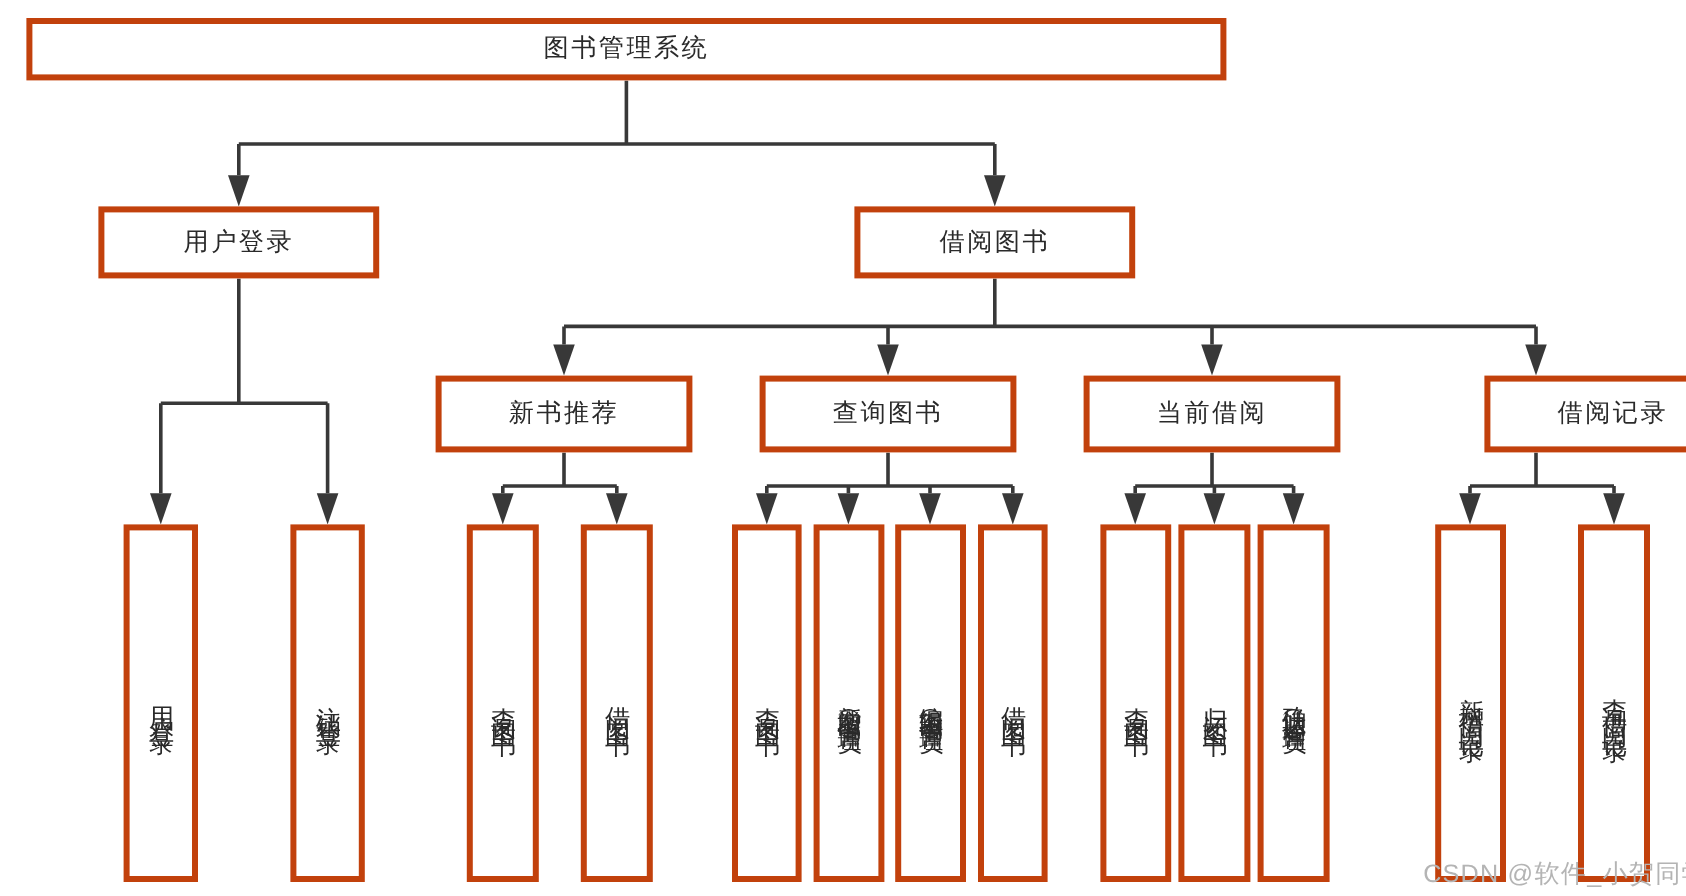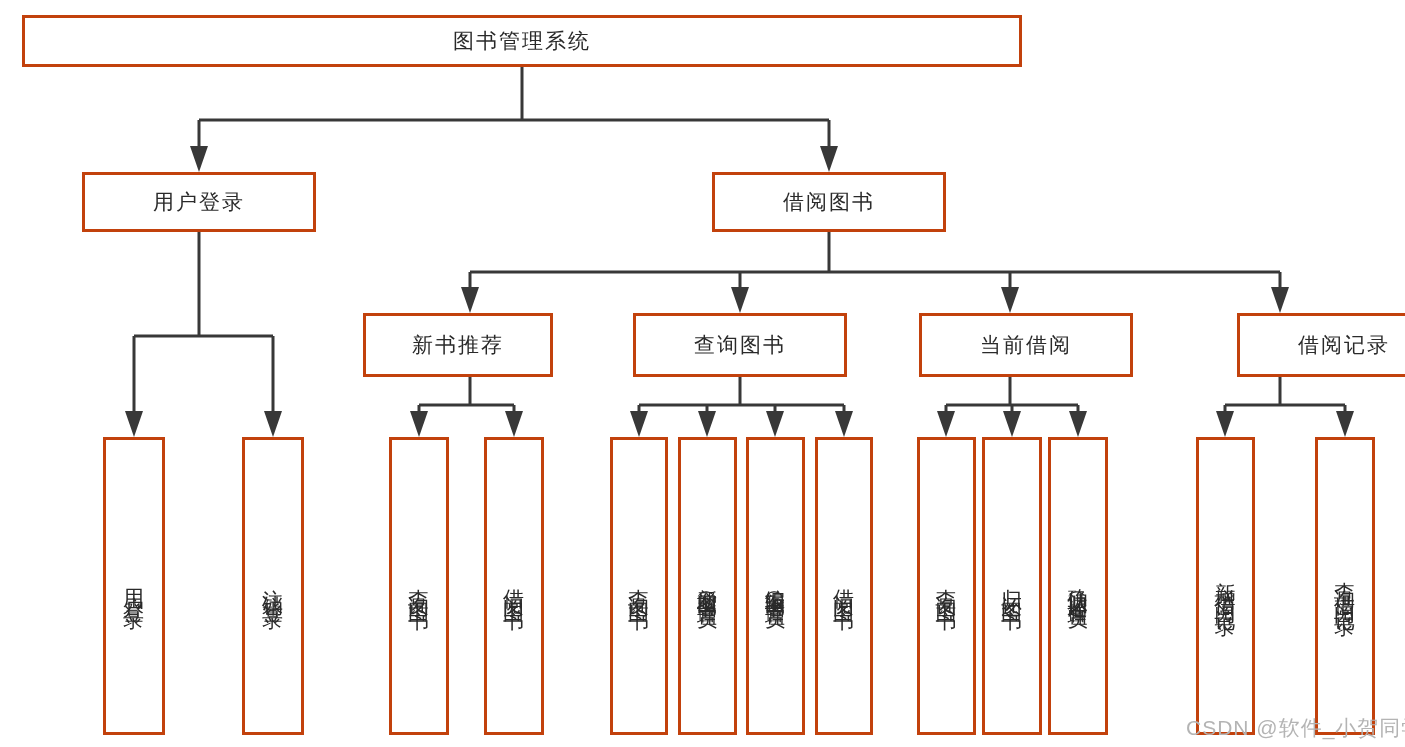"图书管理系统" .box { border: 3px solid #c2410c -> 5px solid #c2410c }
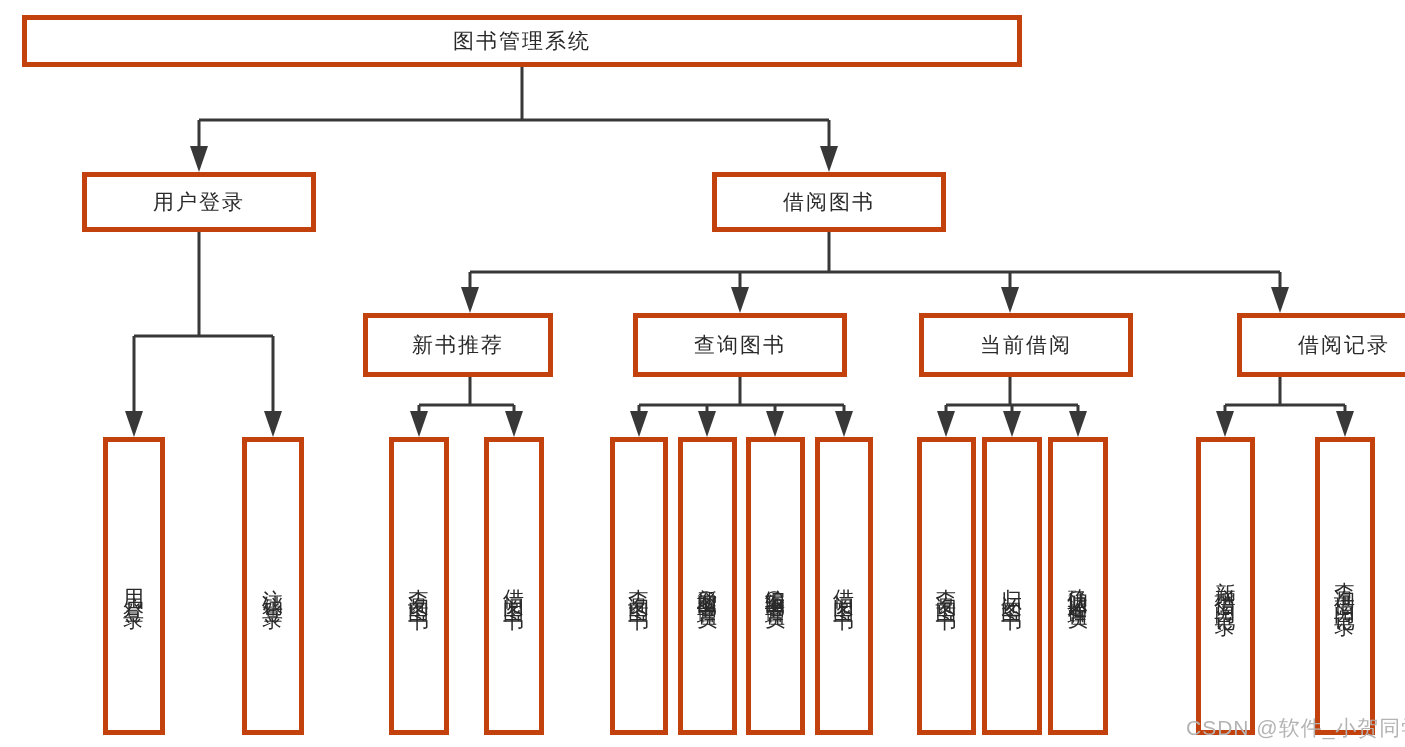"新书推荐" div.box { width: 190px -> 214px }
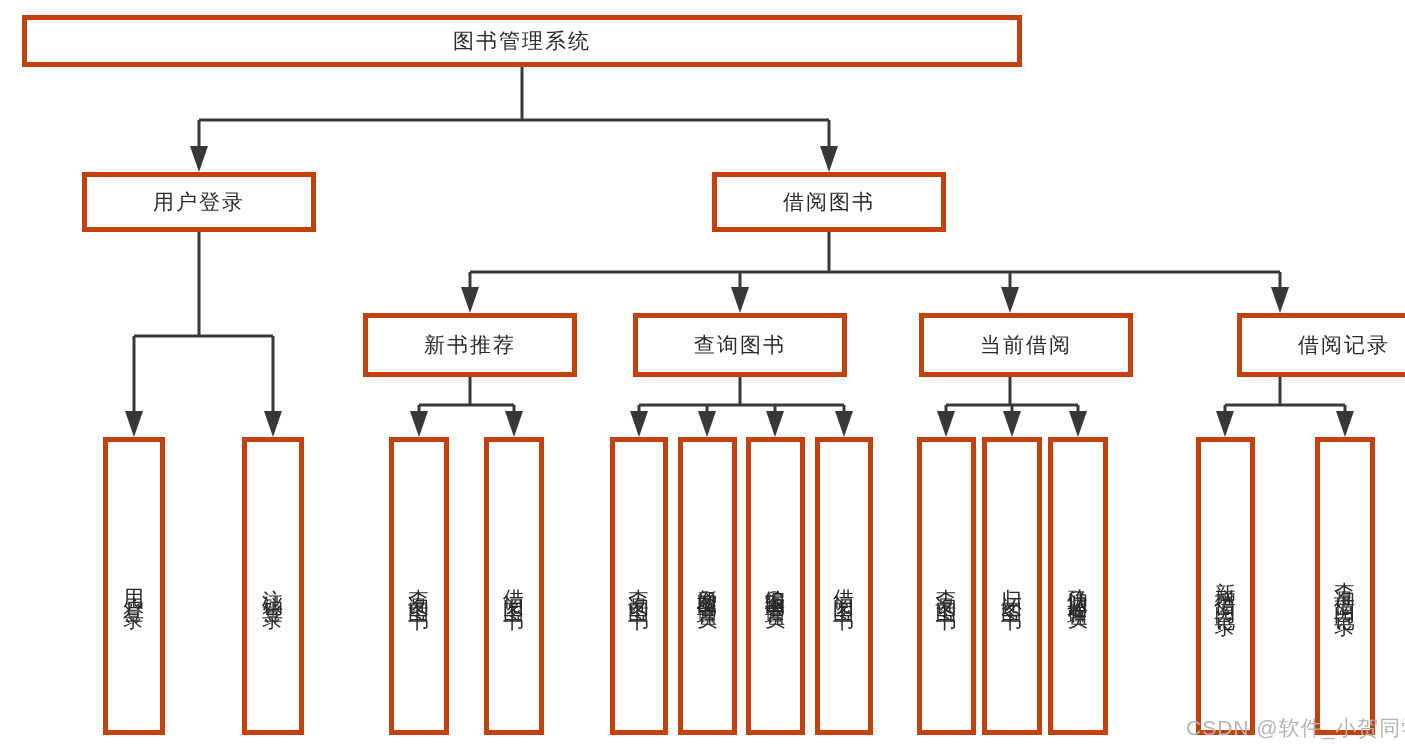"当前借阅" div.box { margin-left: 16px -> none }
